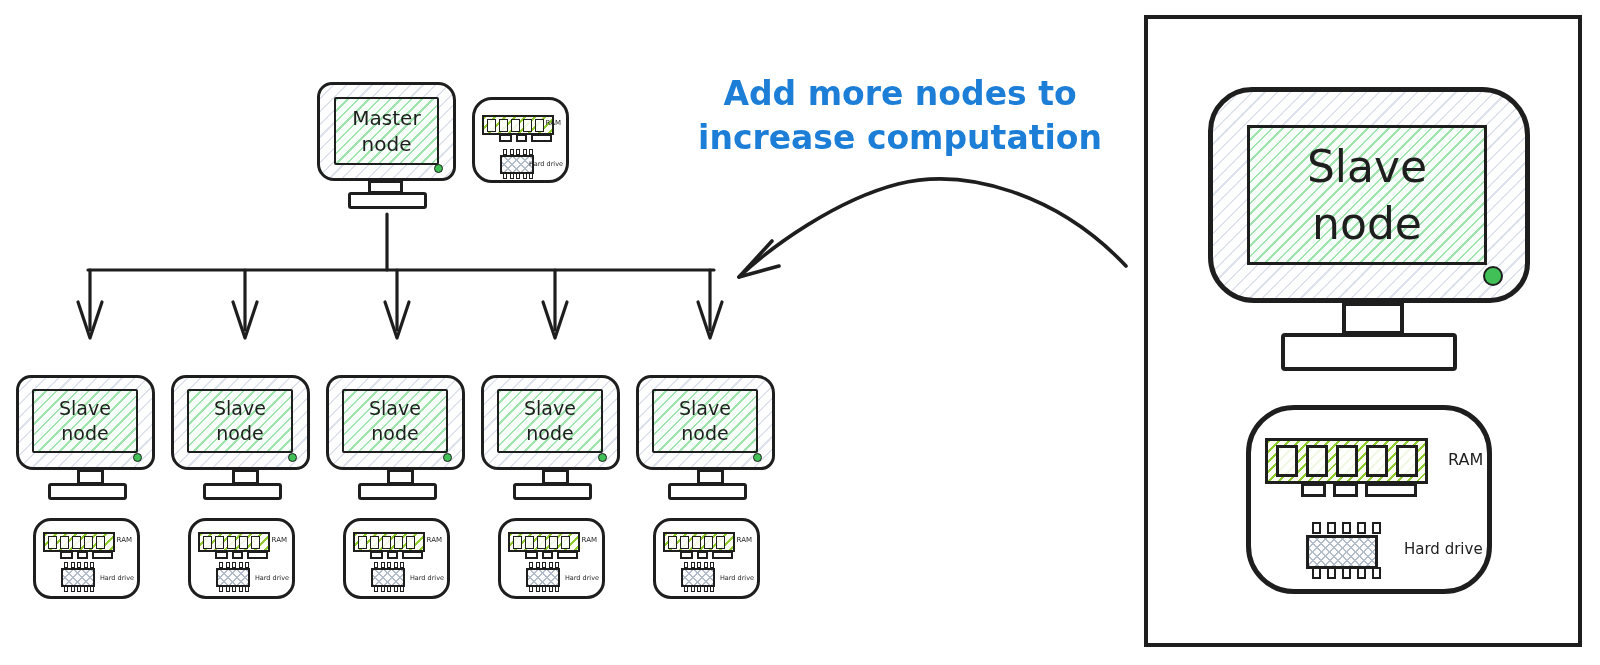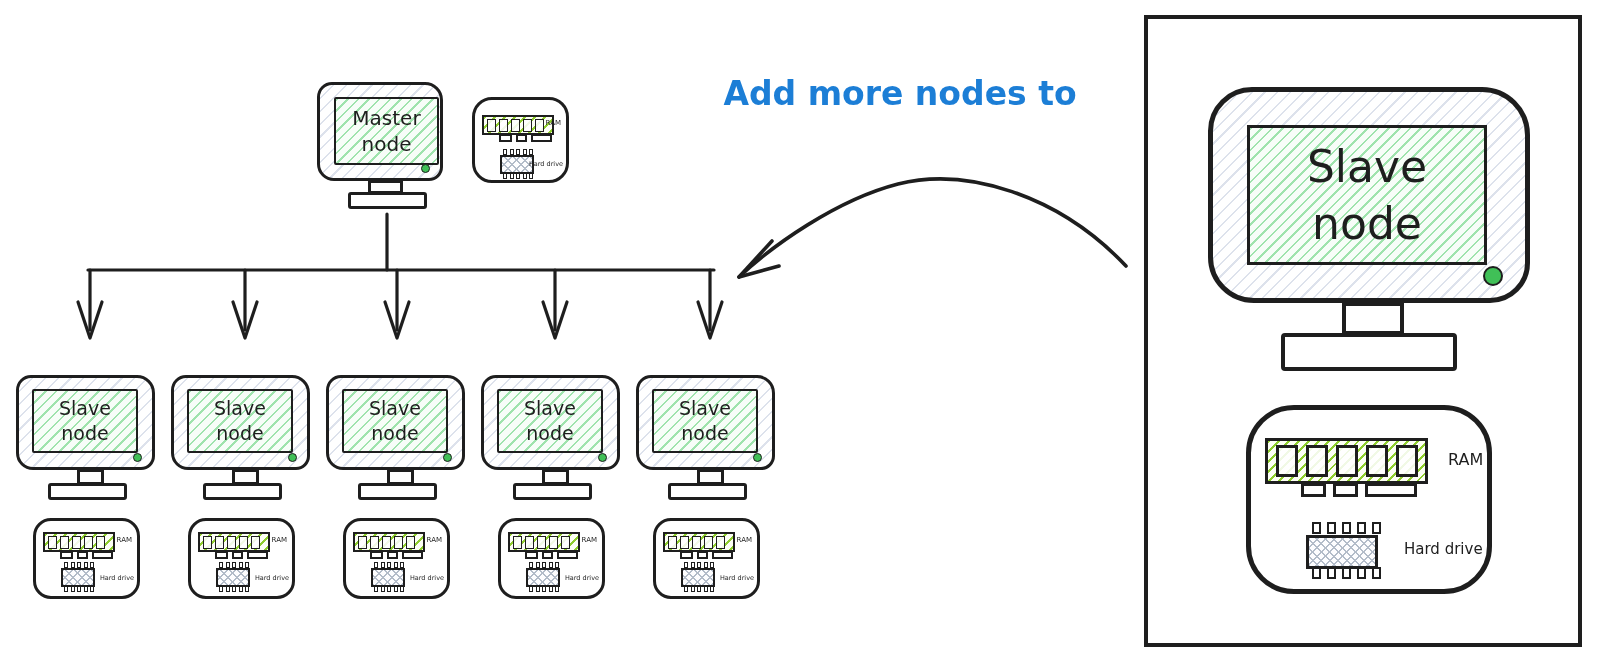"Master" .master .c-monitor { width: 126px -> 139px }
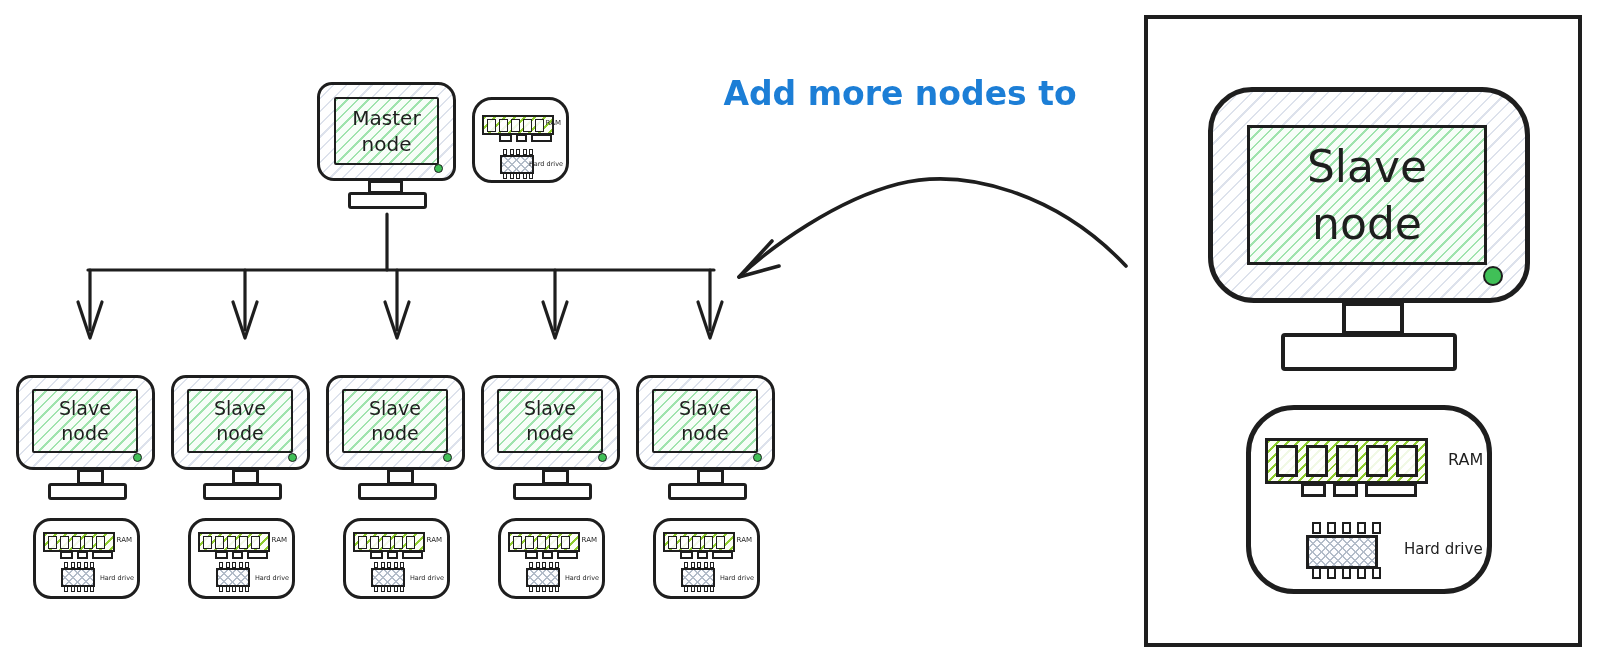"increase computation" div { html: none -> <div>increase computation</div> }
